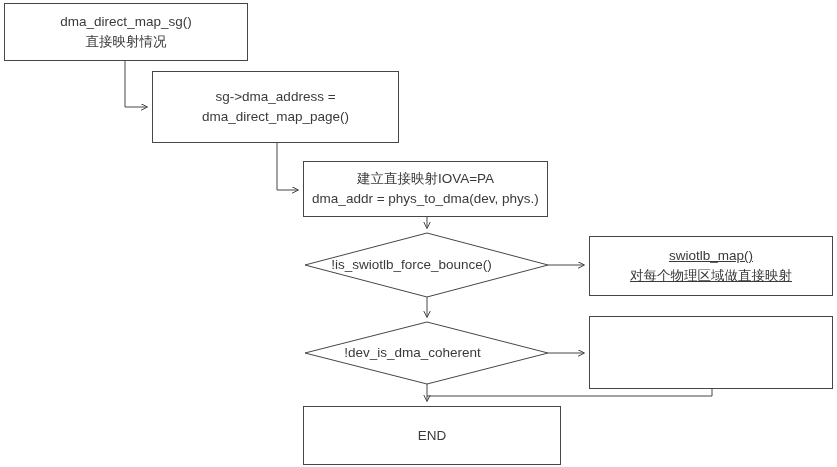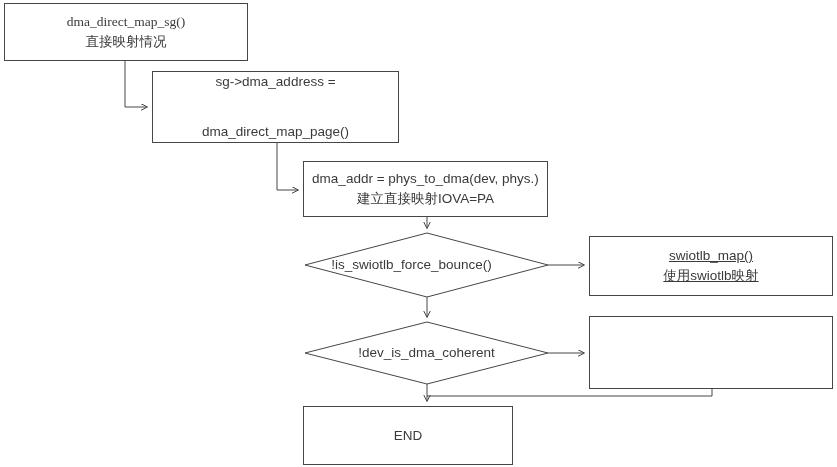"dma_direct_map_sg()" div.node { font-family: Liberation Serif, serif -> none }
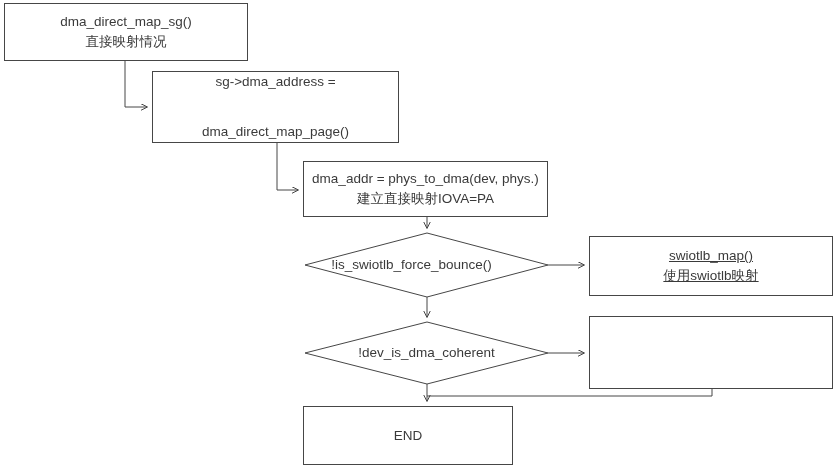"sg->dma_address =" div.node { justify-content: space-between -> none }
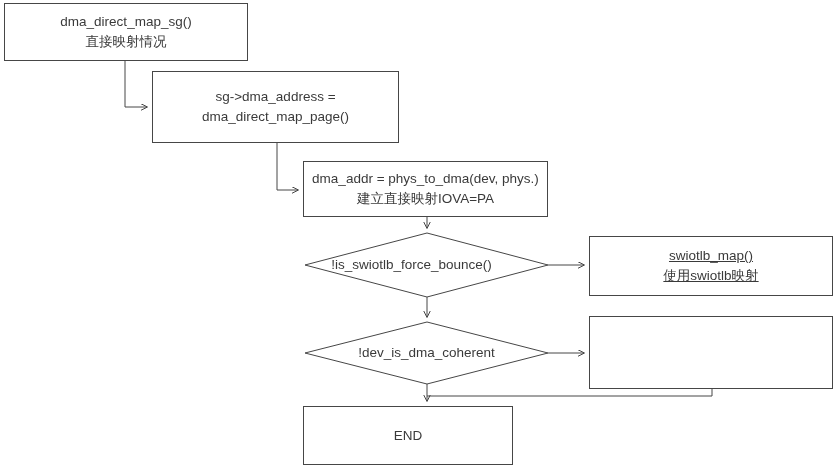"dma_addr = phys_to_dma(dev, phys.)" div.line { order: before "建立直接映射IOVA=PA" -> after "建立直接映射IOVA=PA" }
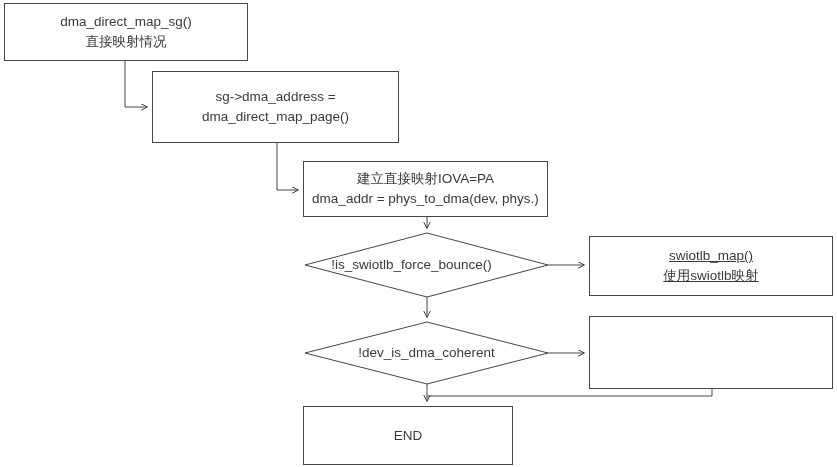"使用swiotlb映射" div.line { text: 使用swiotlb -> 对每个物理区域做直接 }
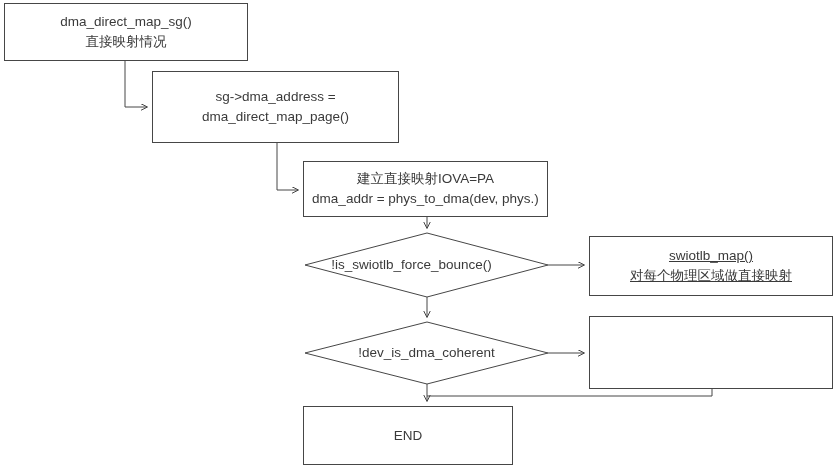"!dev_is_dma_coherent" div.node { left: 305px -> 291px }
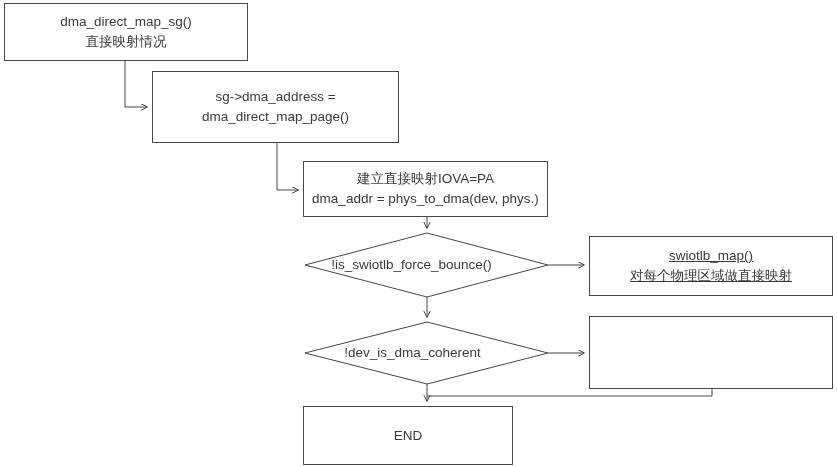"END" div.node { width: 210px -> 258px }
